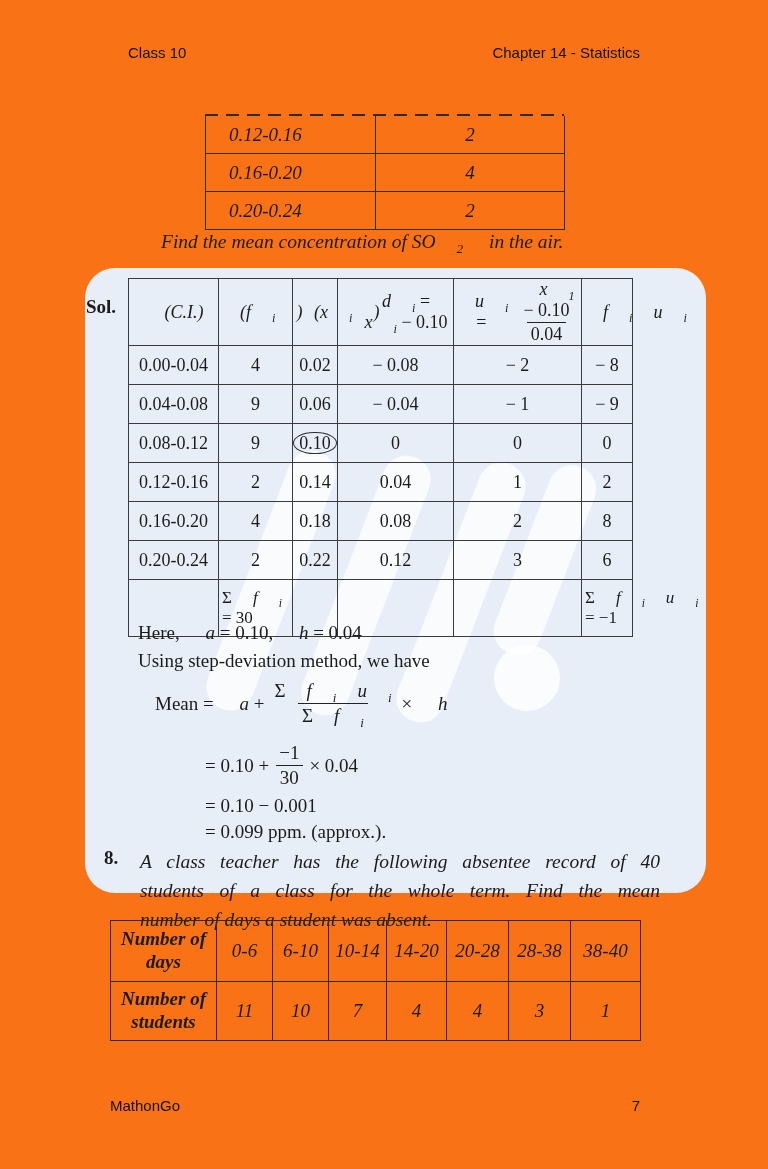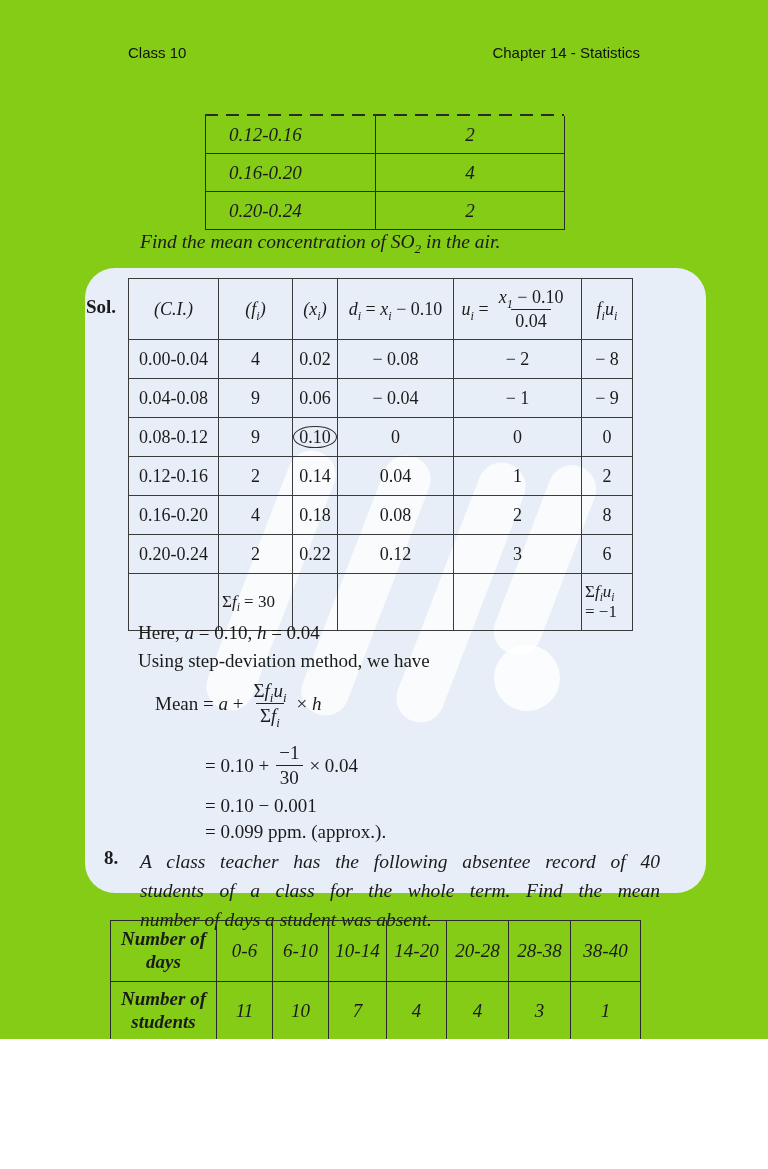"Class 10" .page { background: #84cc16 -> #f97316; height: 1039px -> 1169px }
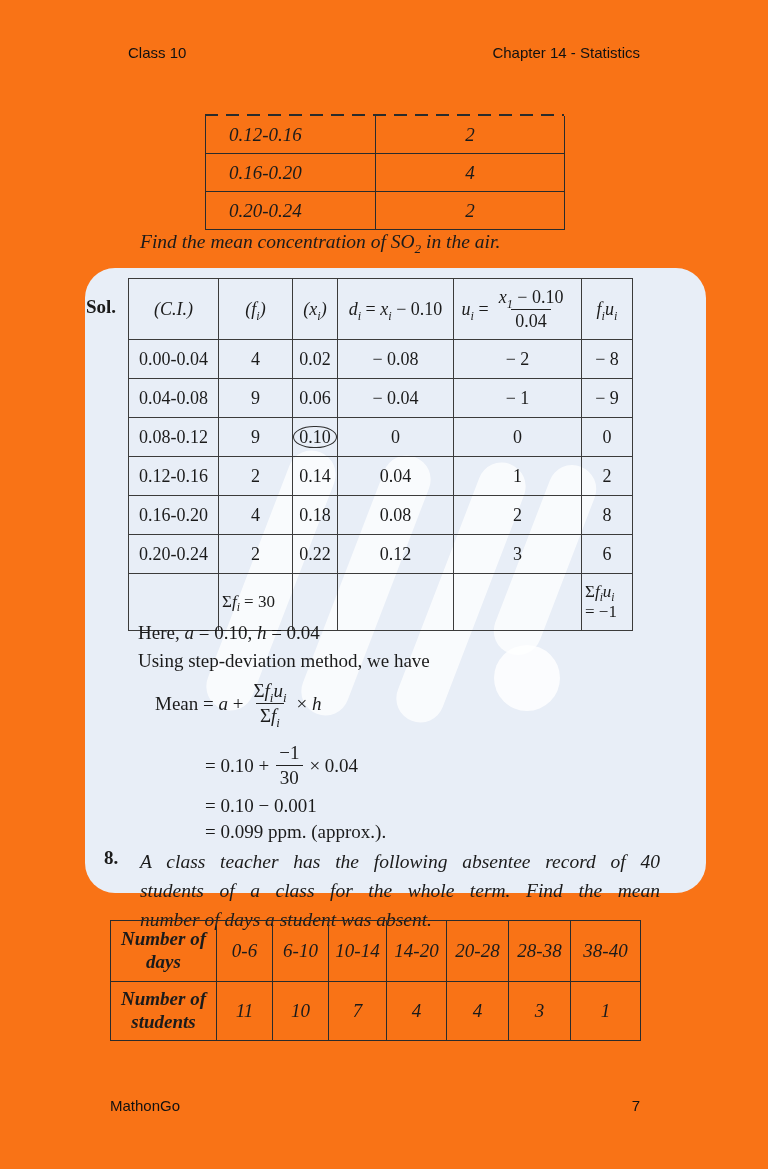"Find the mean concentration of" .it { margin-left: none -> 21px }
